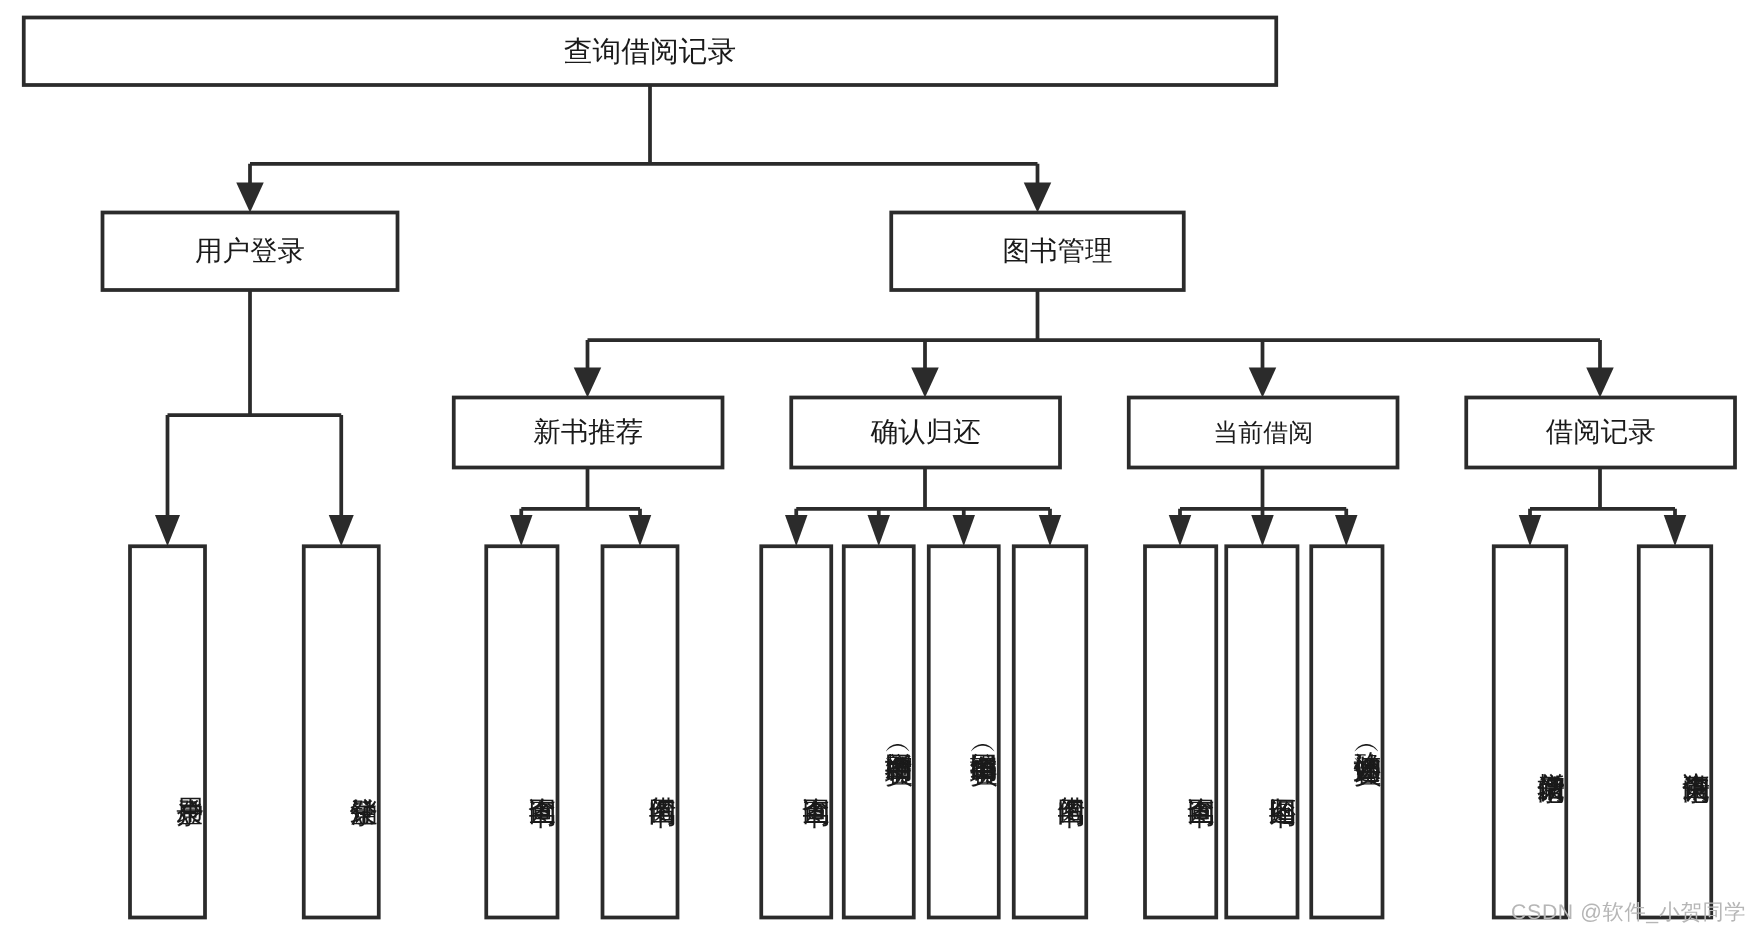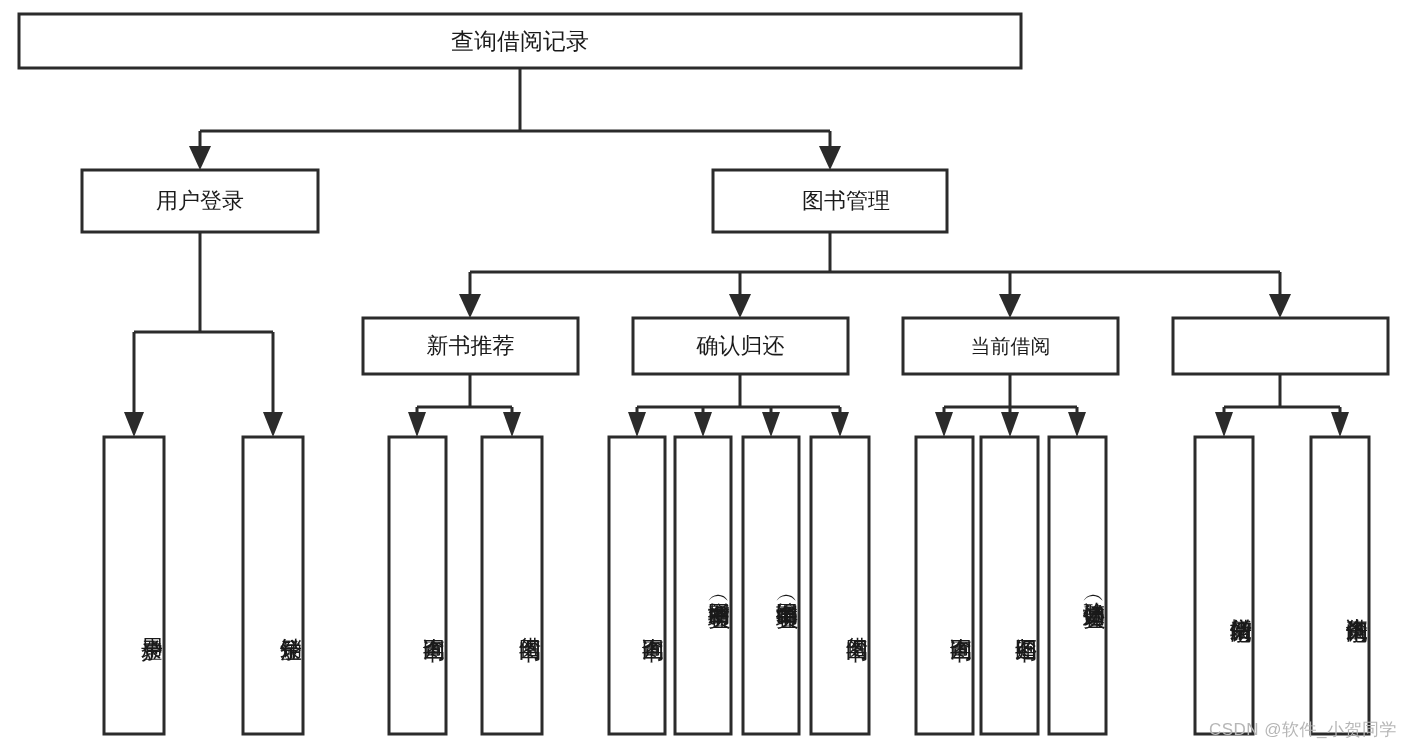"借阅记录" div.horiz-text-wrap { html: none -> <div>借阅记录</div> }
